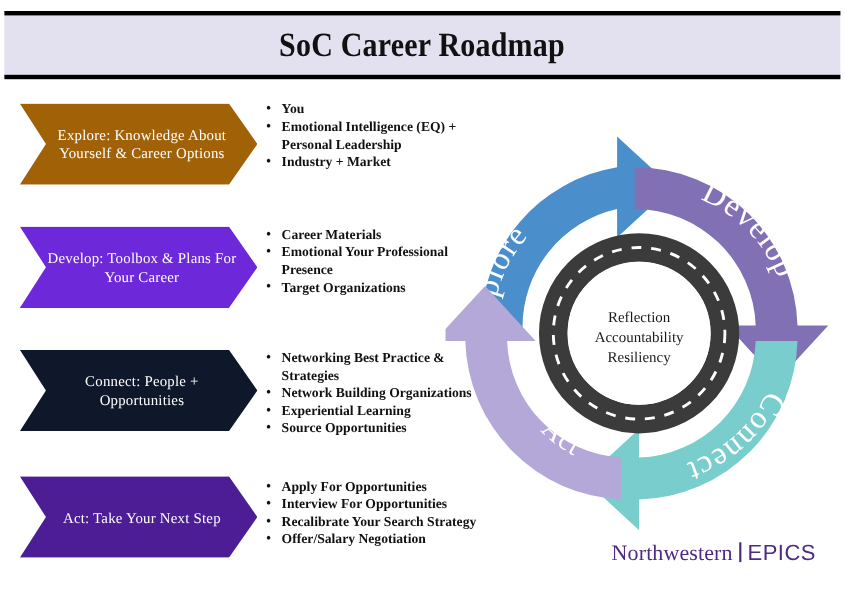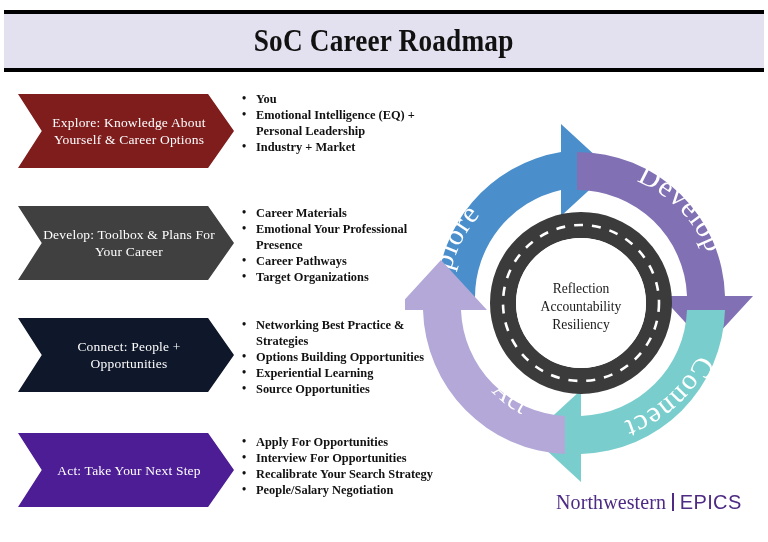"Explore: Knowledge About Yourself &" div.chev { background: #7f1d1d -> #a16207 }
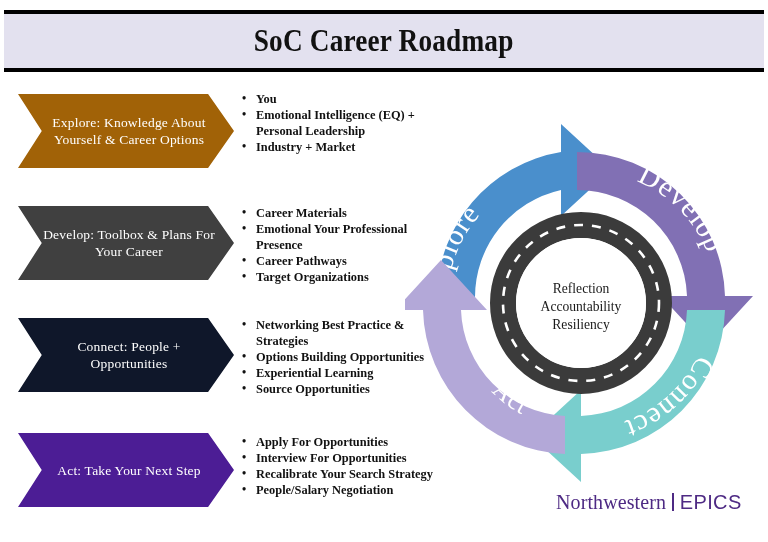"Develop: Toolbox & Plans For" div.chev { background: #404040 -> #6d28d9 }
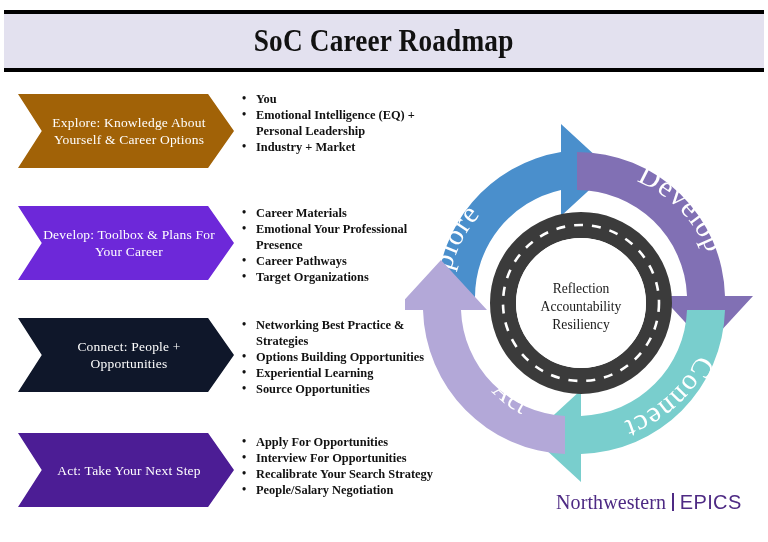"Career Pathways" li { html: <li>Career Pathways</li> -> none }
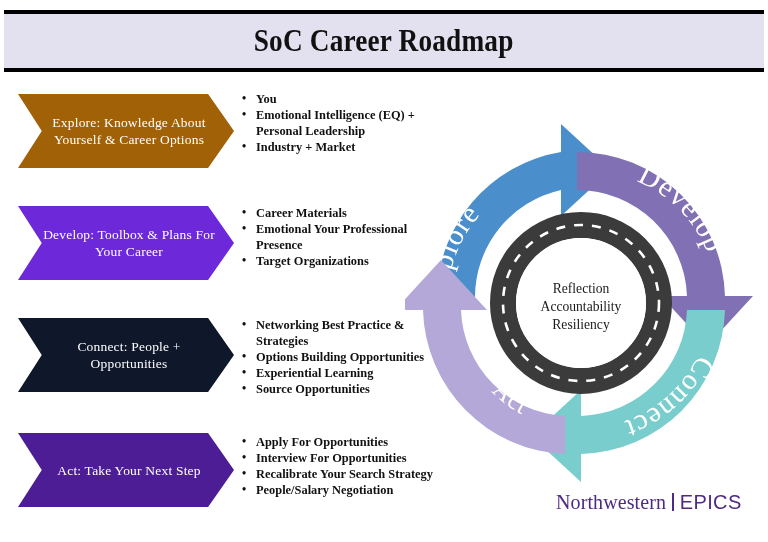"Options Building Opportunities" li { text: Options Building Opportunities -> Network Building Organizations }
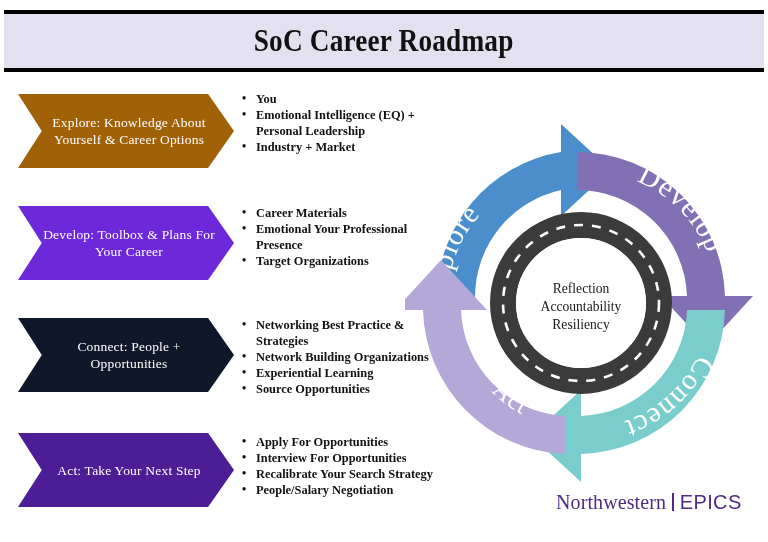"People/Salary Negotiation" li { text: People/Salary -> Offer/Salary }
